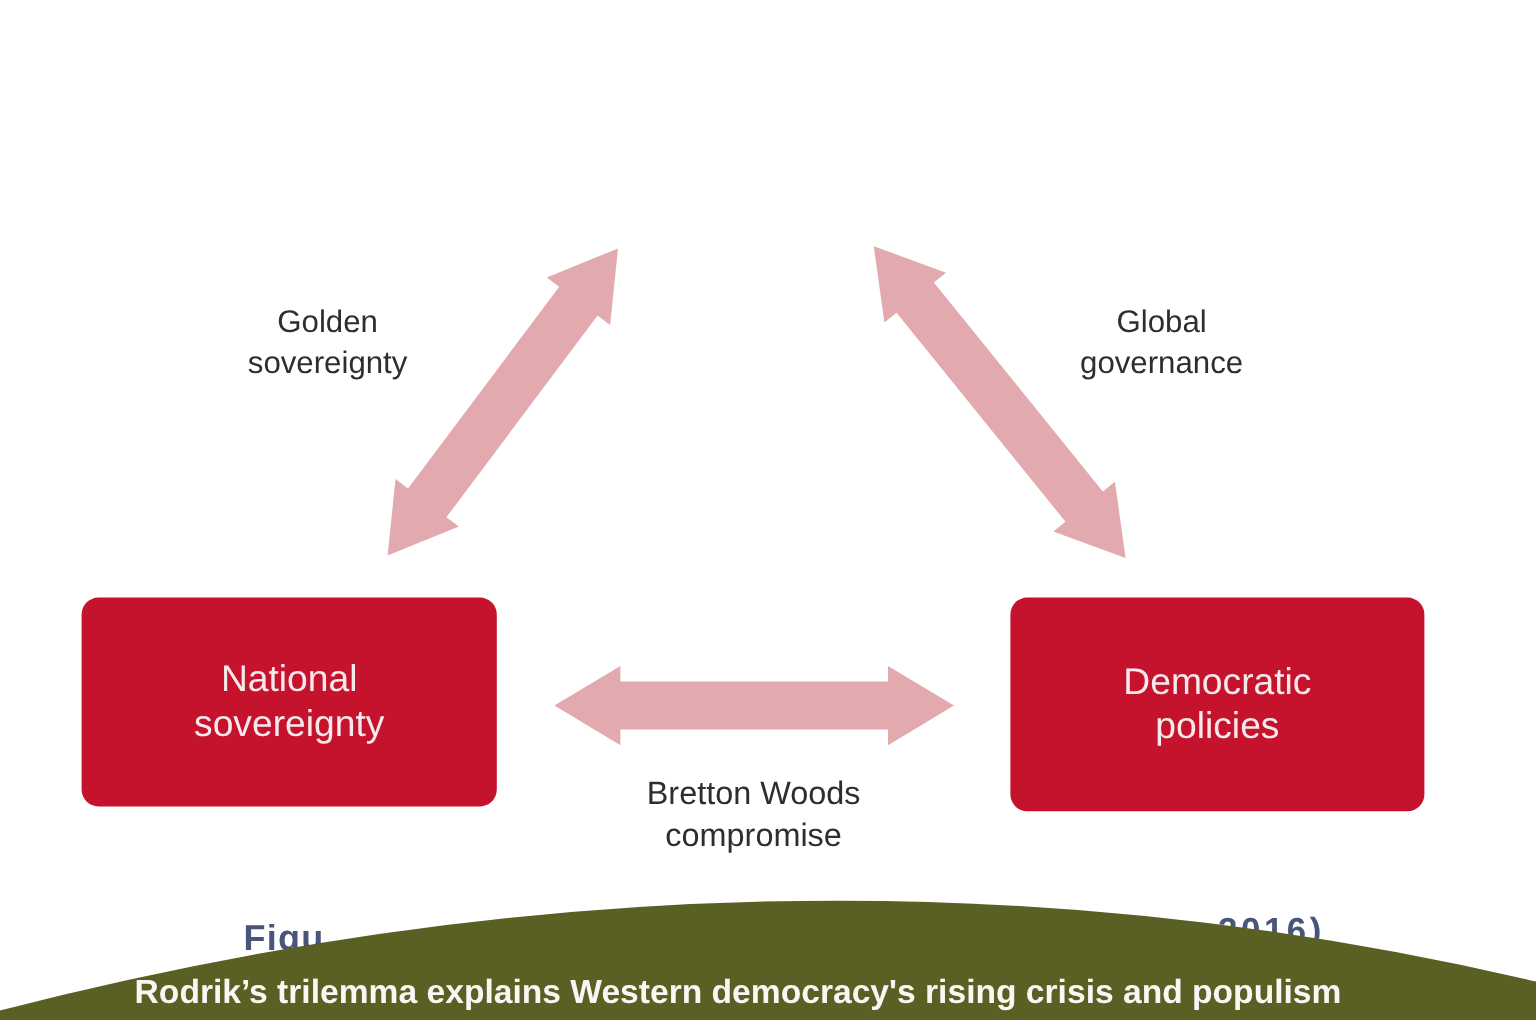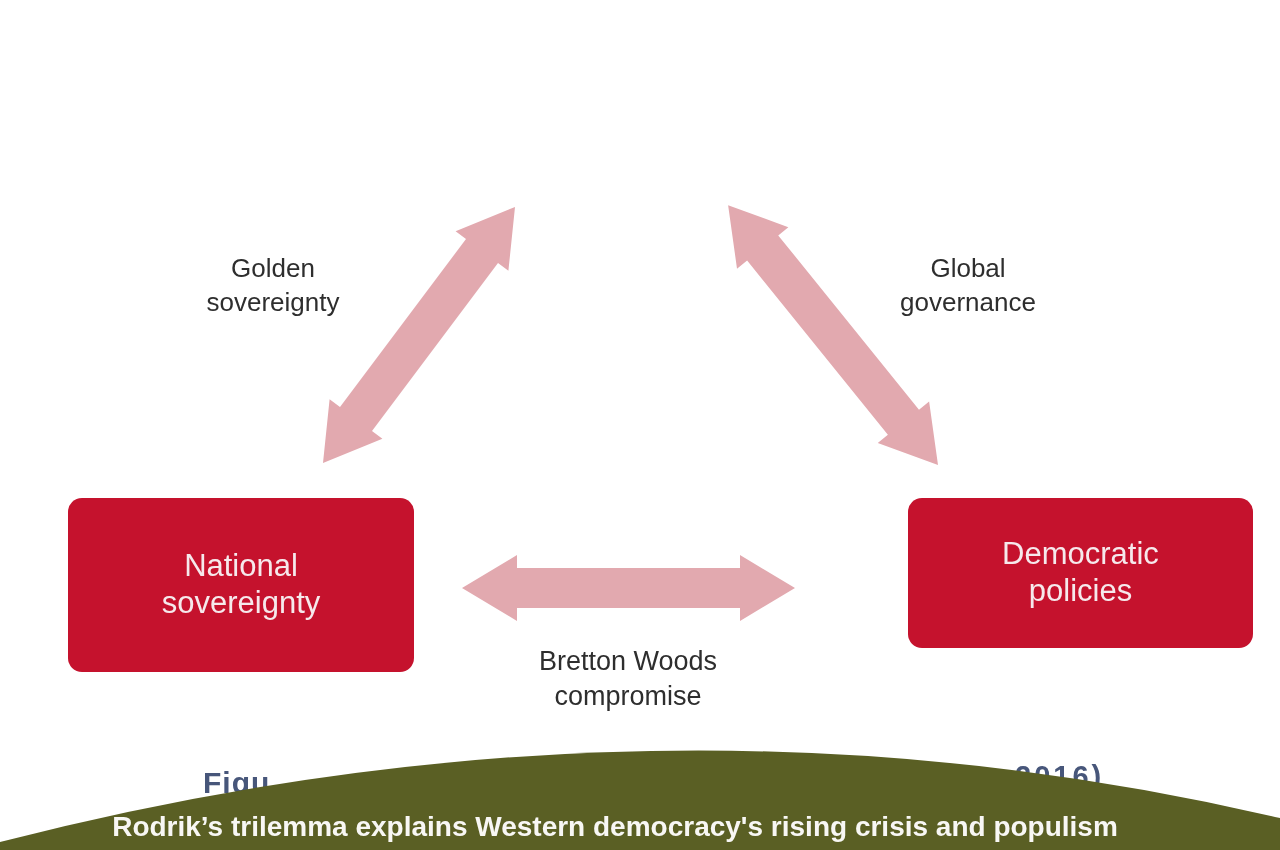"Democratic" .node-right { height: 150px -> 178px; left: 908px -> 842px }
